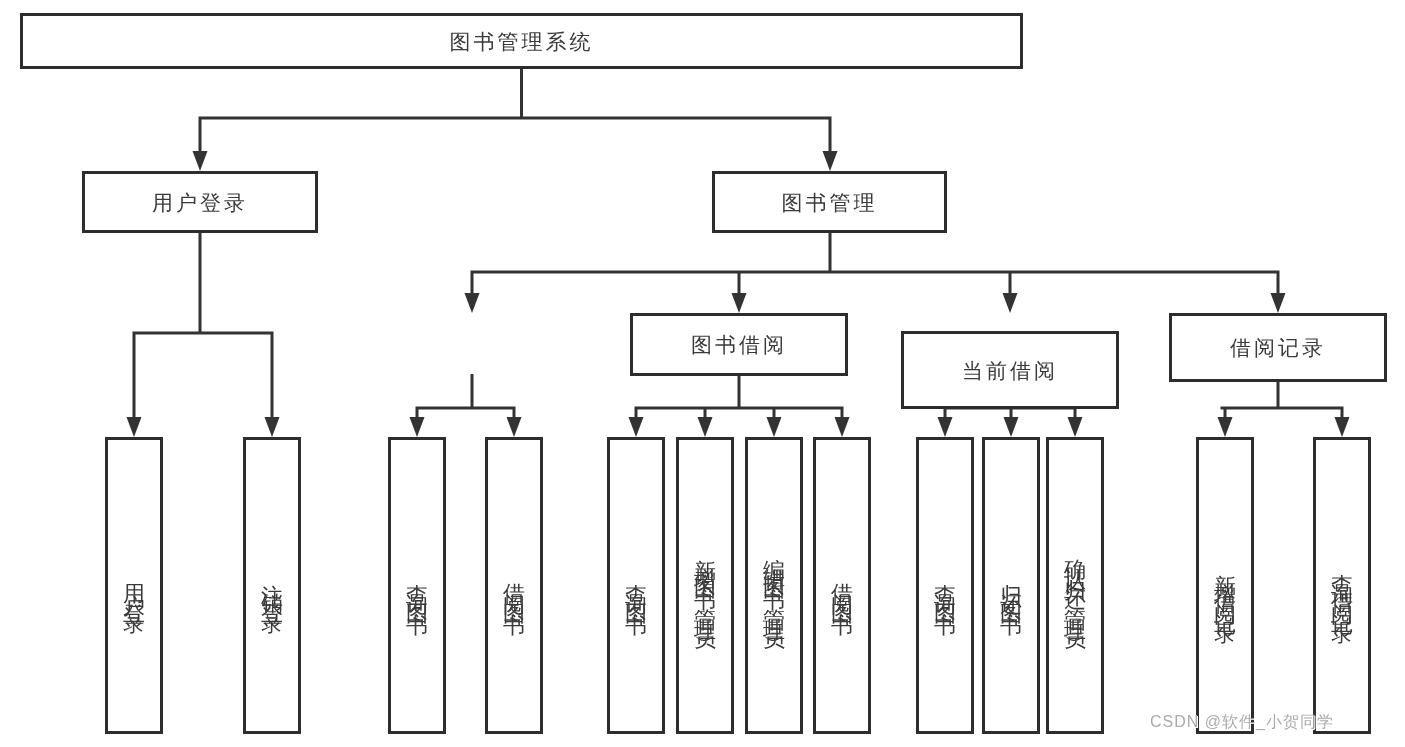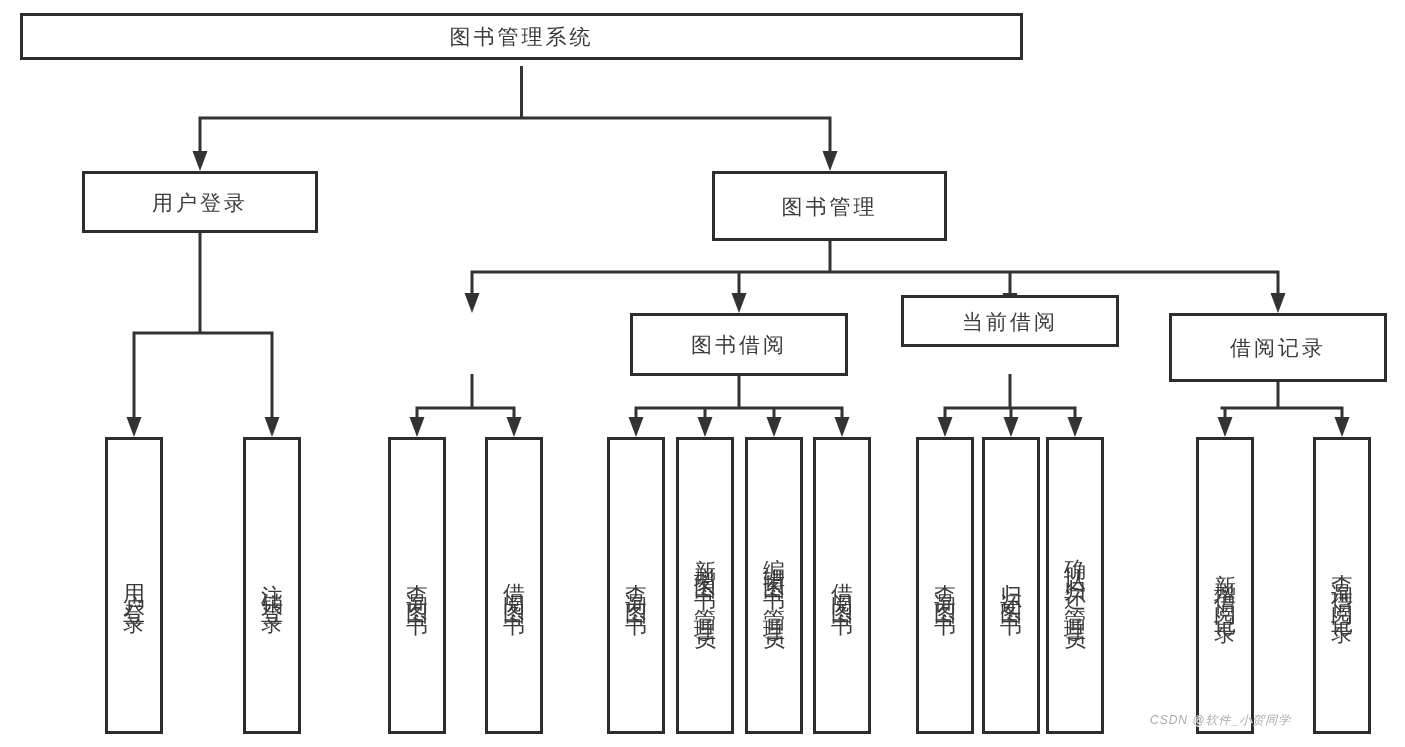"图书管理系统" div.node { height: 47px -> 56px }
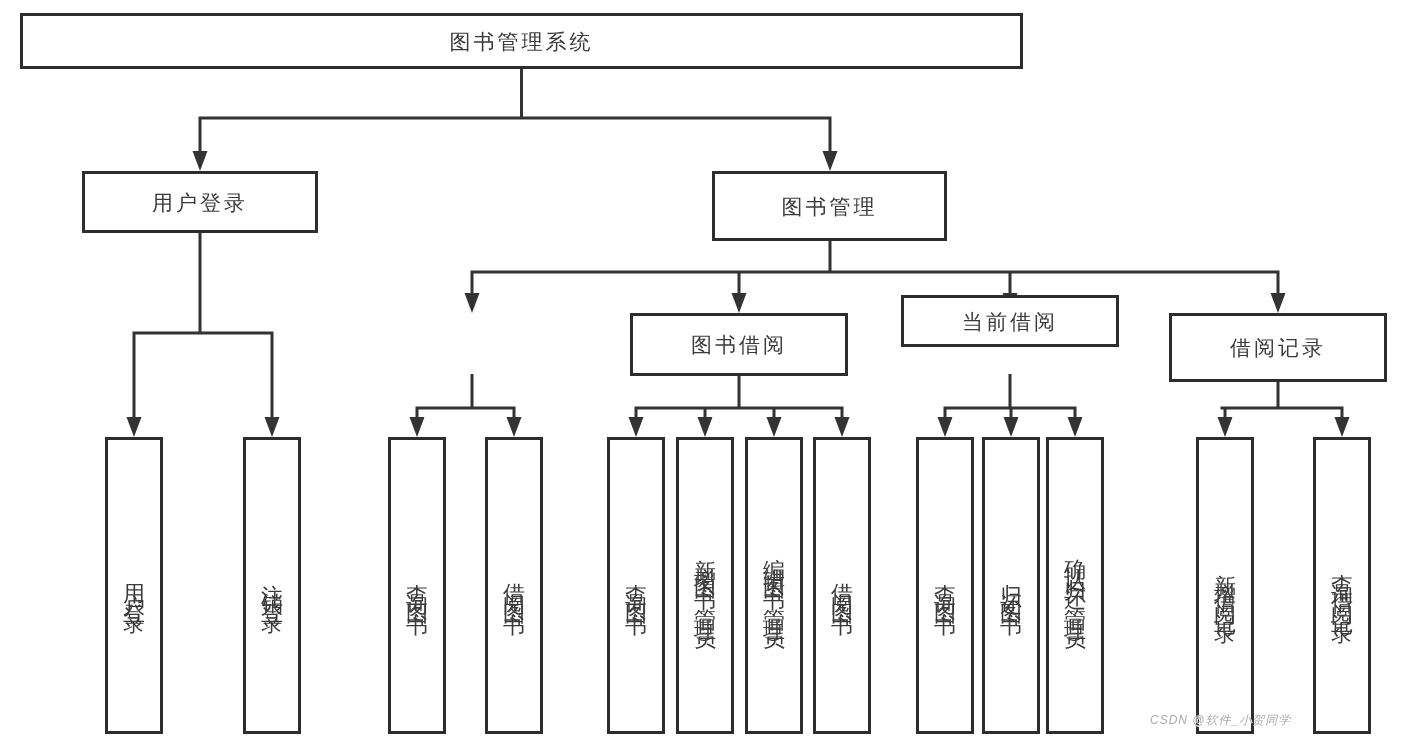"图书管理" div.node { height: 70px -> 62px }
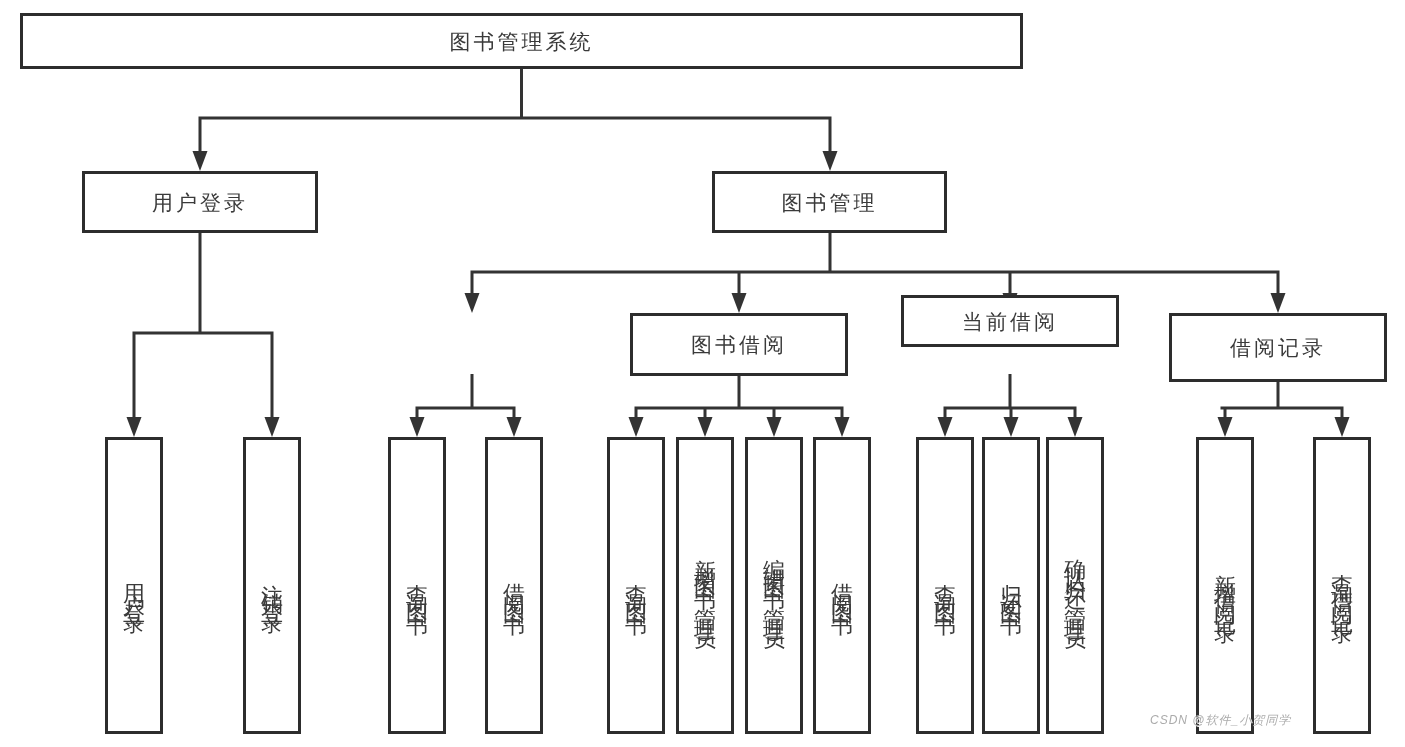"当前借阅" div.node { height: 52px -> 78px; top: 295px -> 331px }
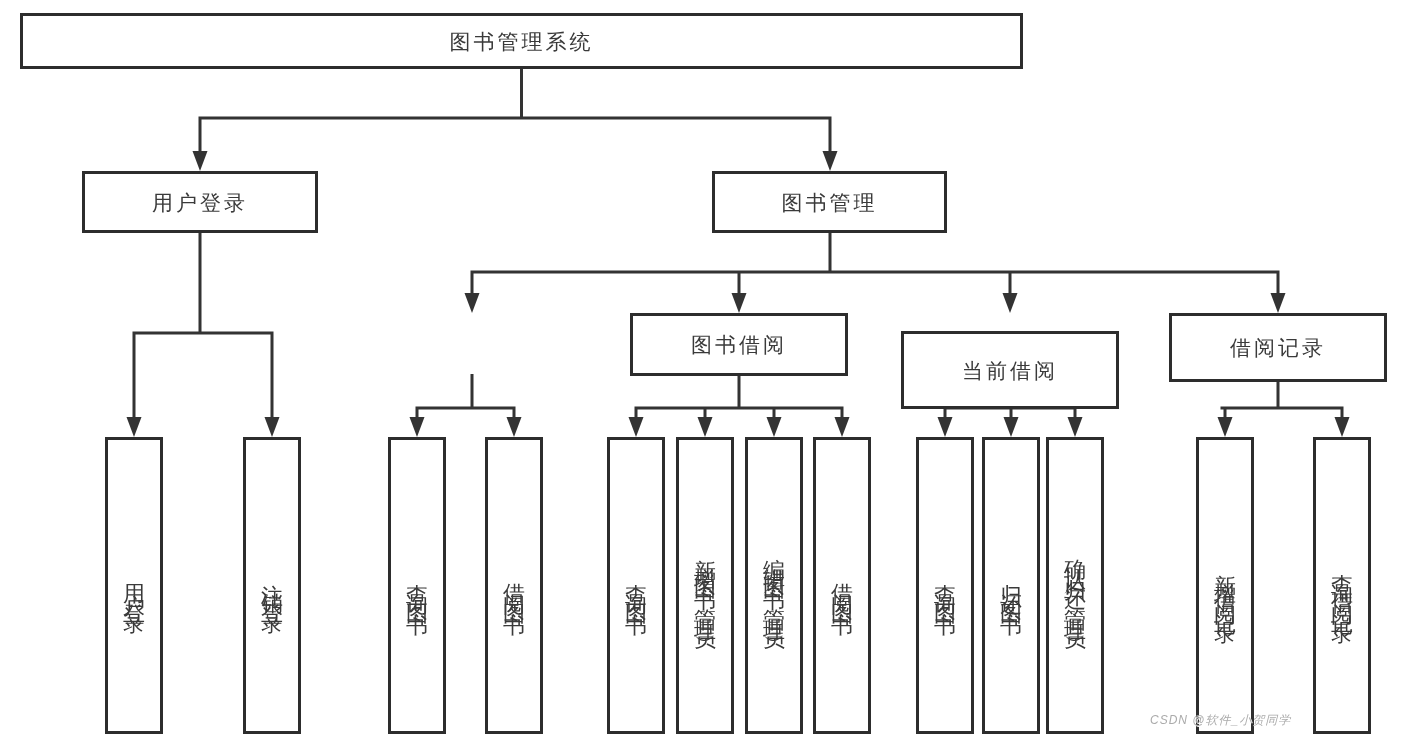"CSDN @软件_小贺同学" #watermark { font-size: 12px -> 16px; font-style: italic -> none }
